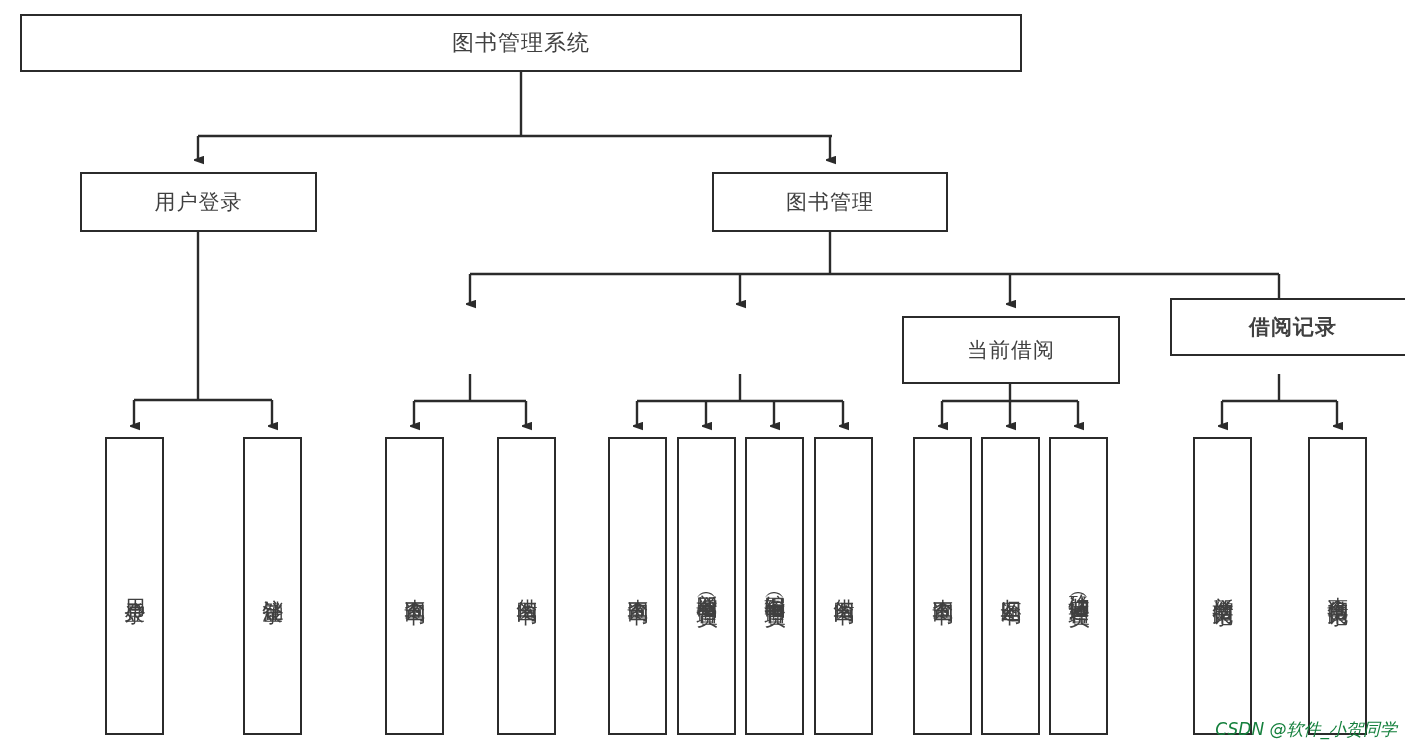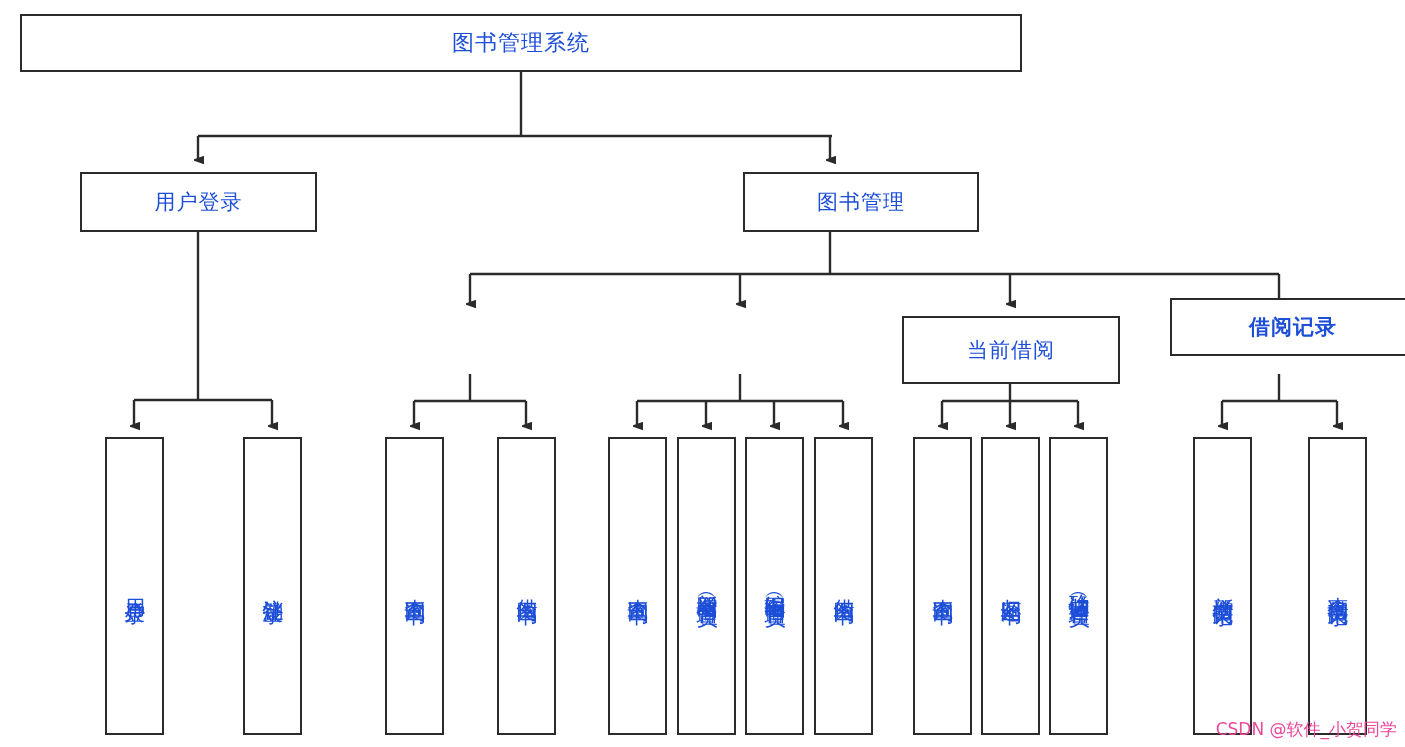"图书管理系统" .node { color: #1d4ed8 -> #404040 }
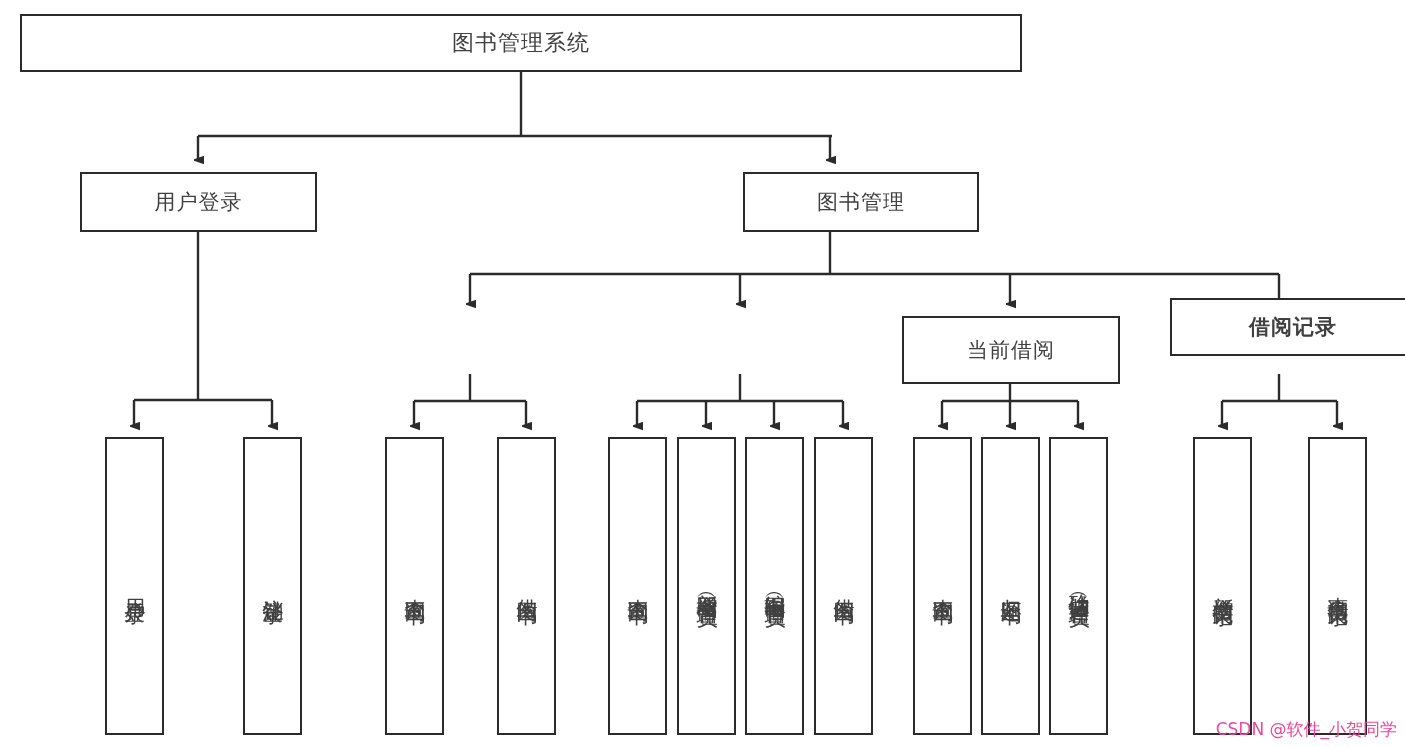"图书管理" div.node { margin-left: 31px -> none }
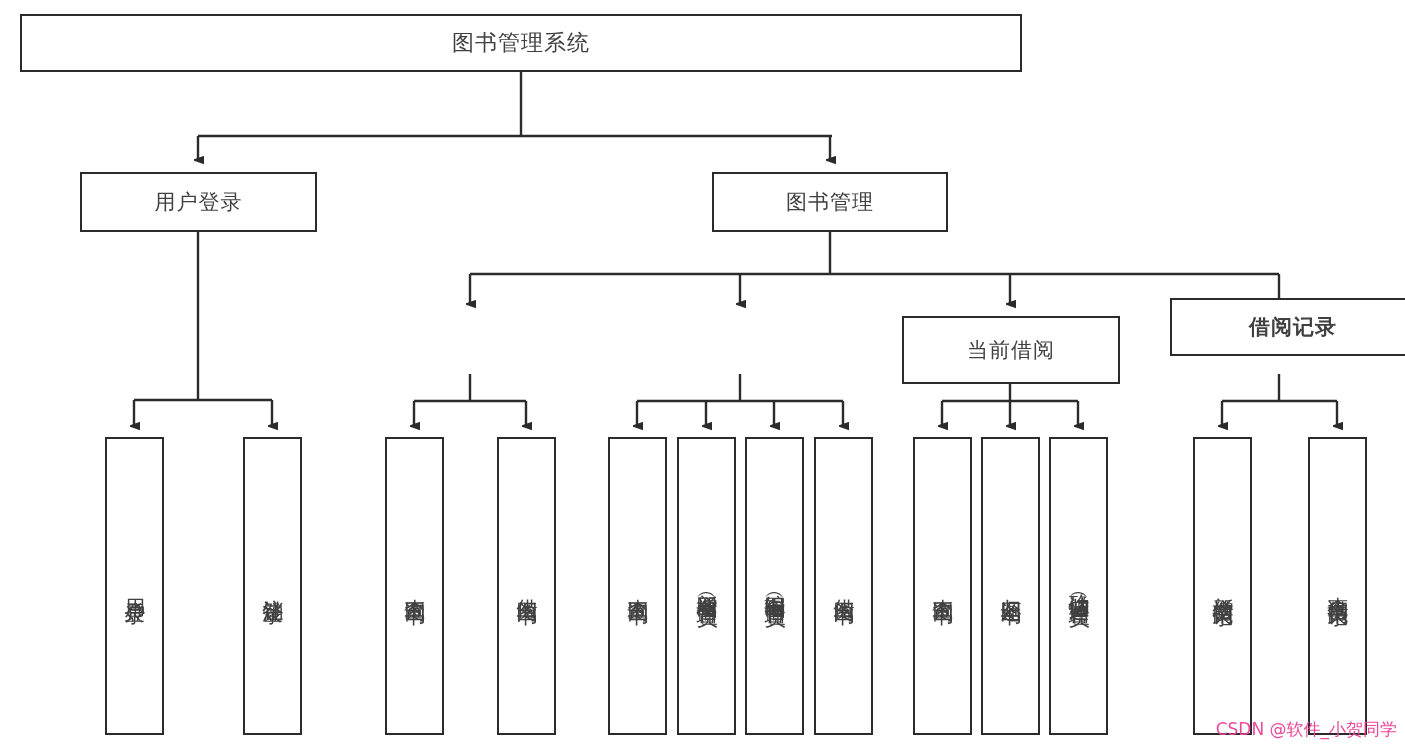"CSDN @软件_小贺同学" #watermark { color: #ec4899 -> #15803d; font-style: none -> italic }
